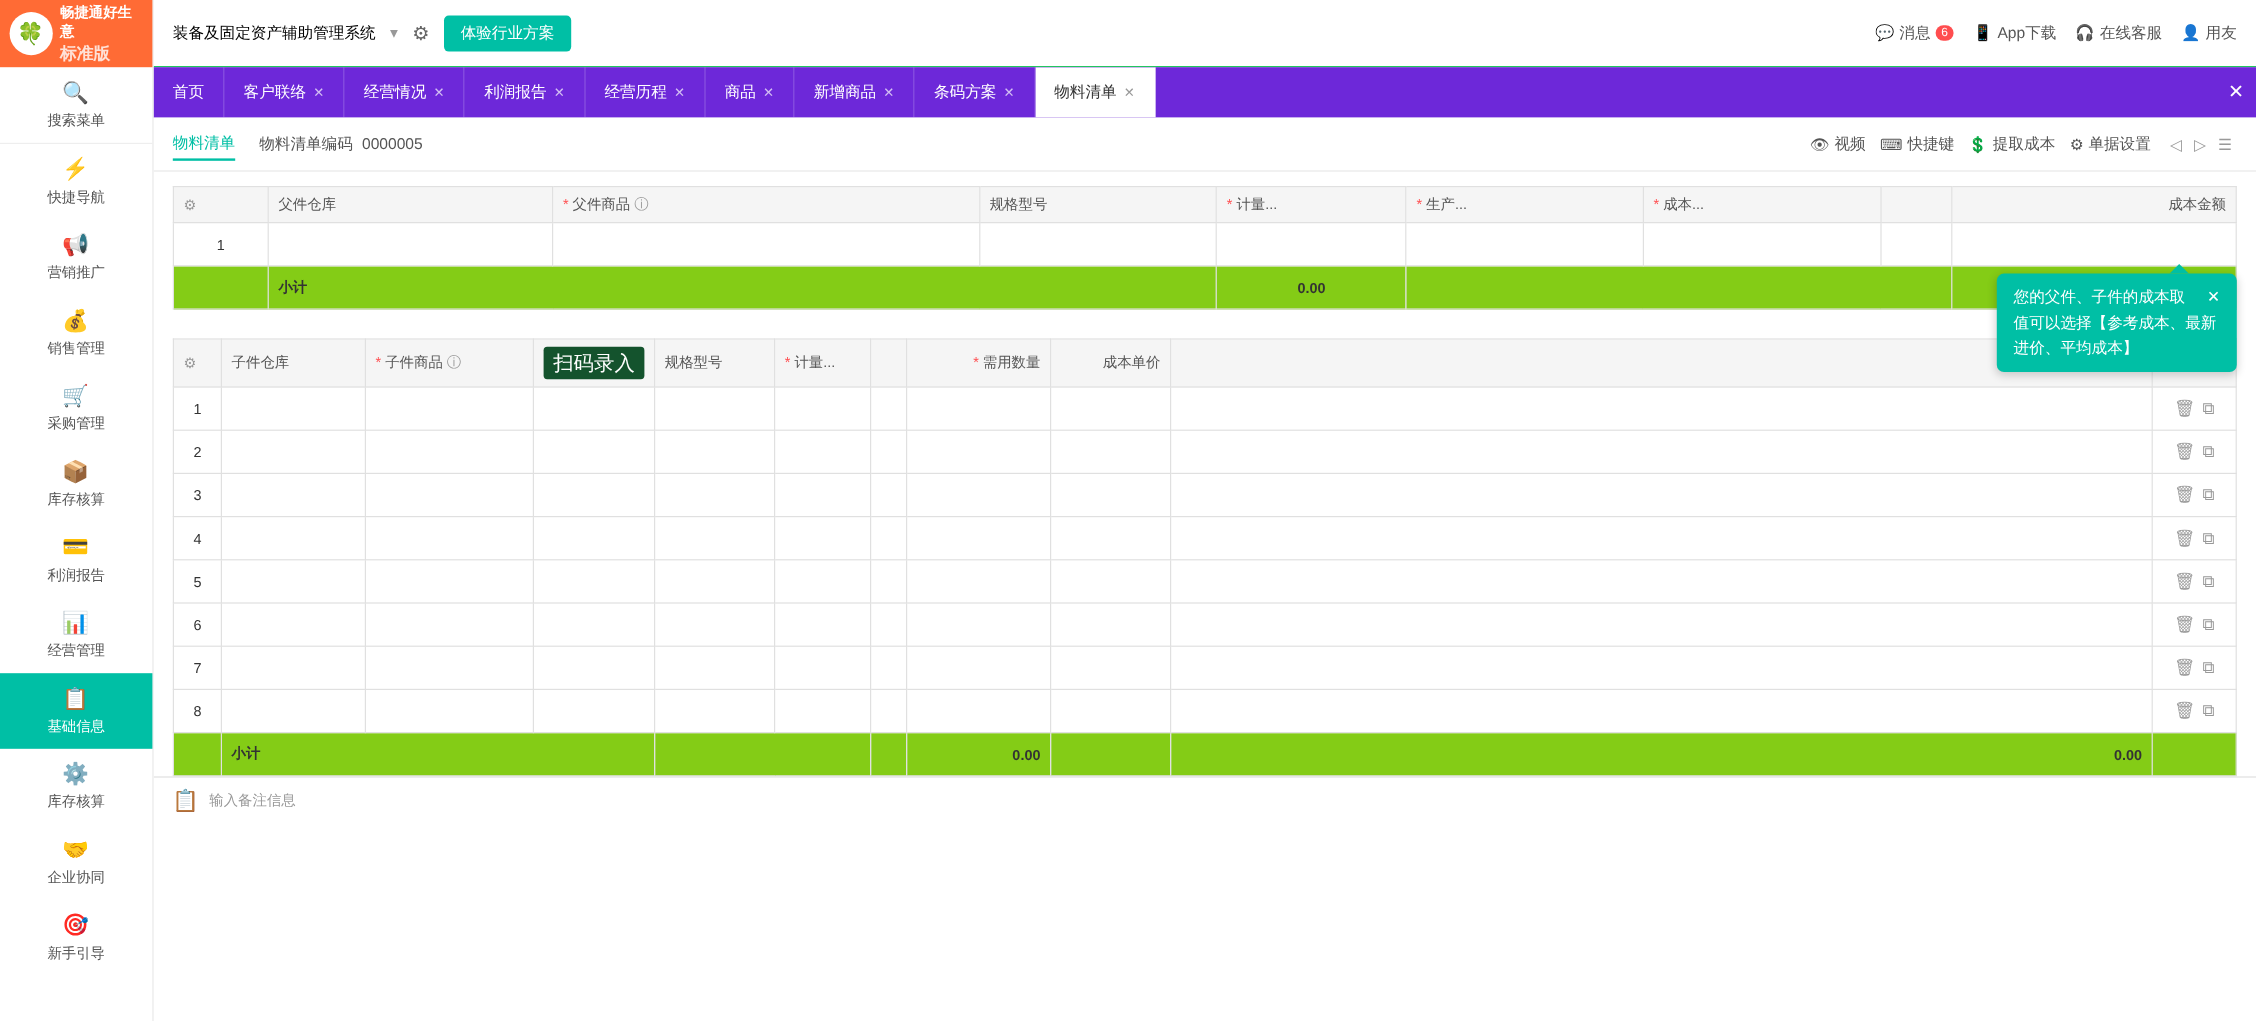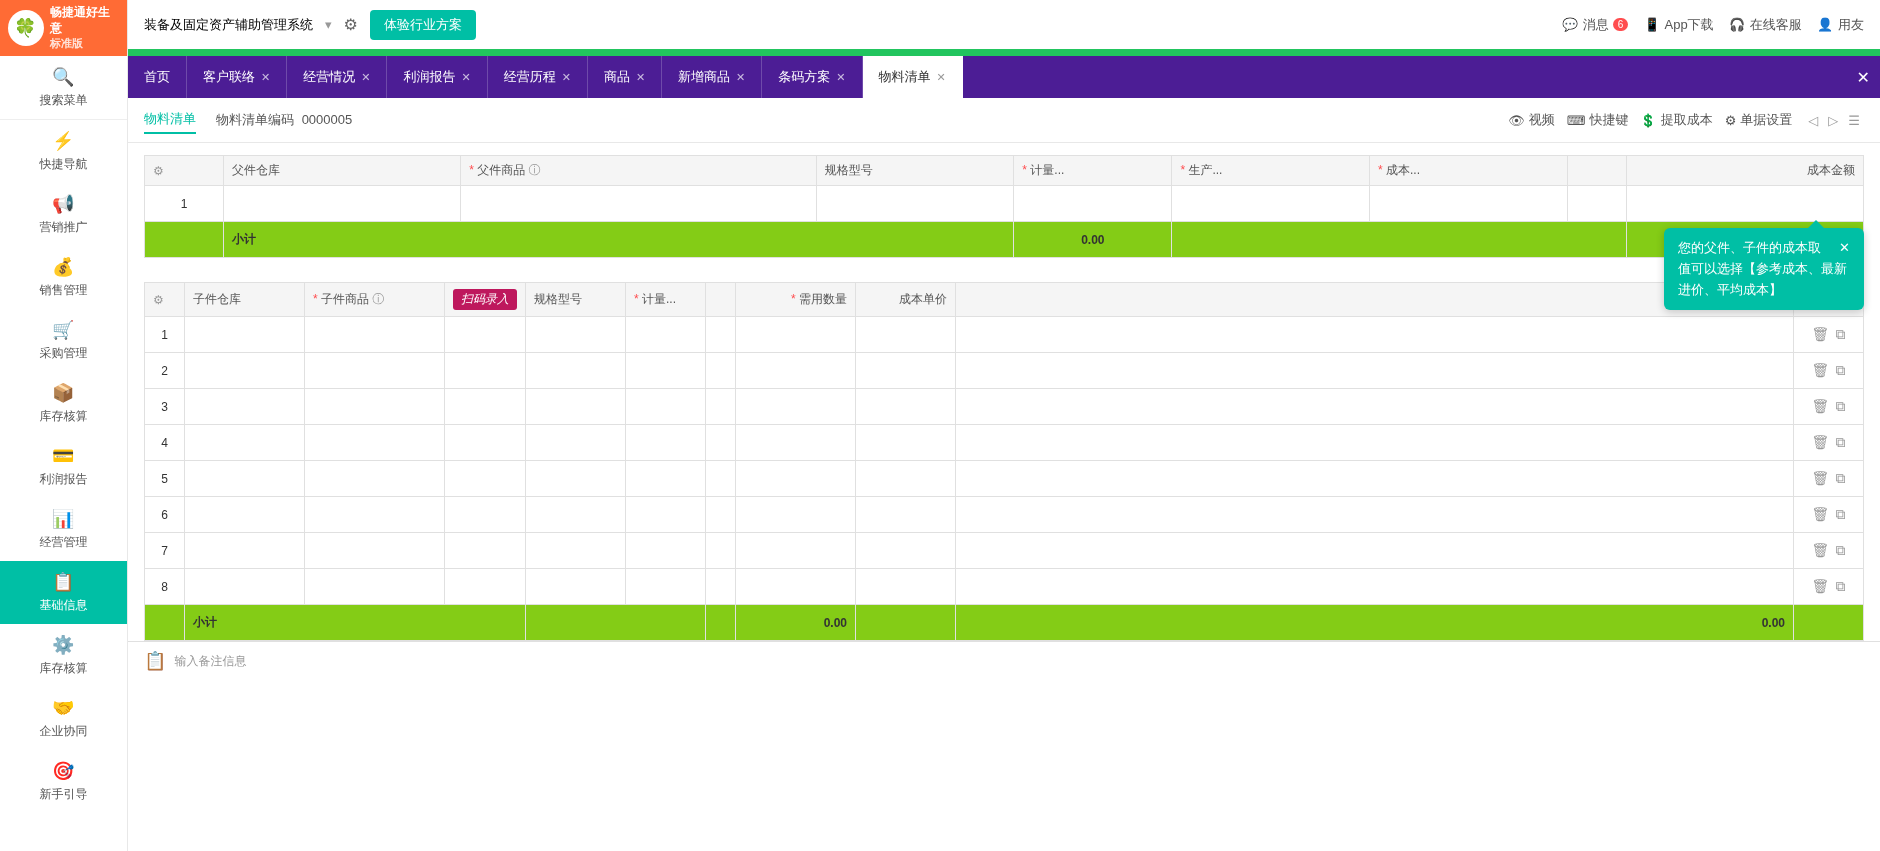"装备及固定资产辅助管理系统" .top-header { border-bottom: 7px solid #22c55e -> 1px solid #22c55e }
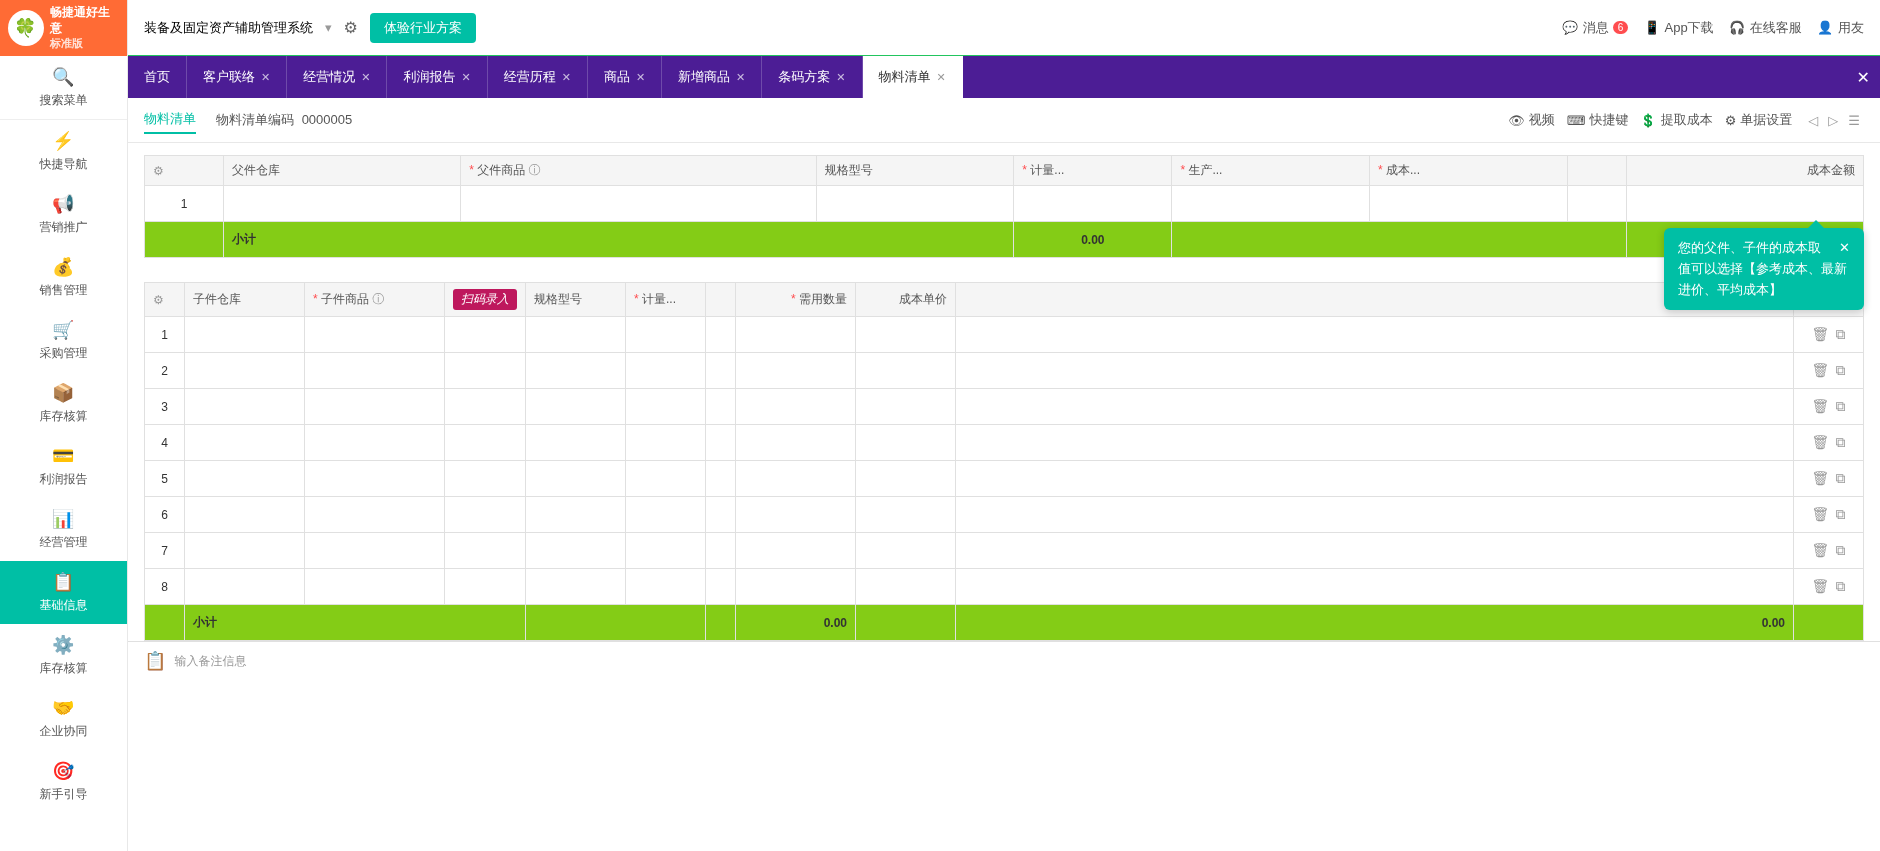"标准版" div { font-size: 11px -> 14px }
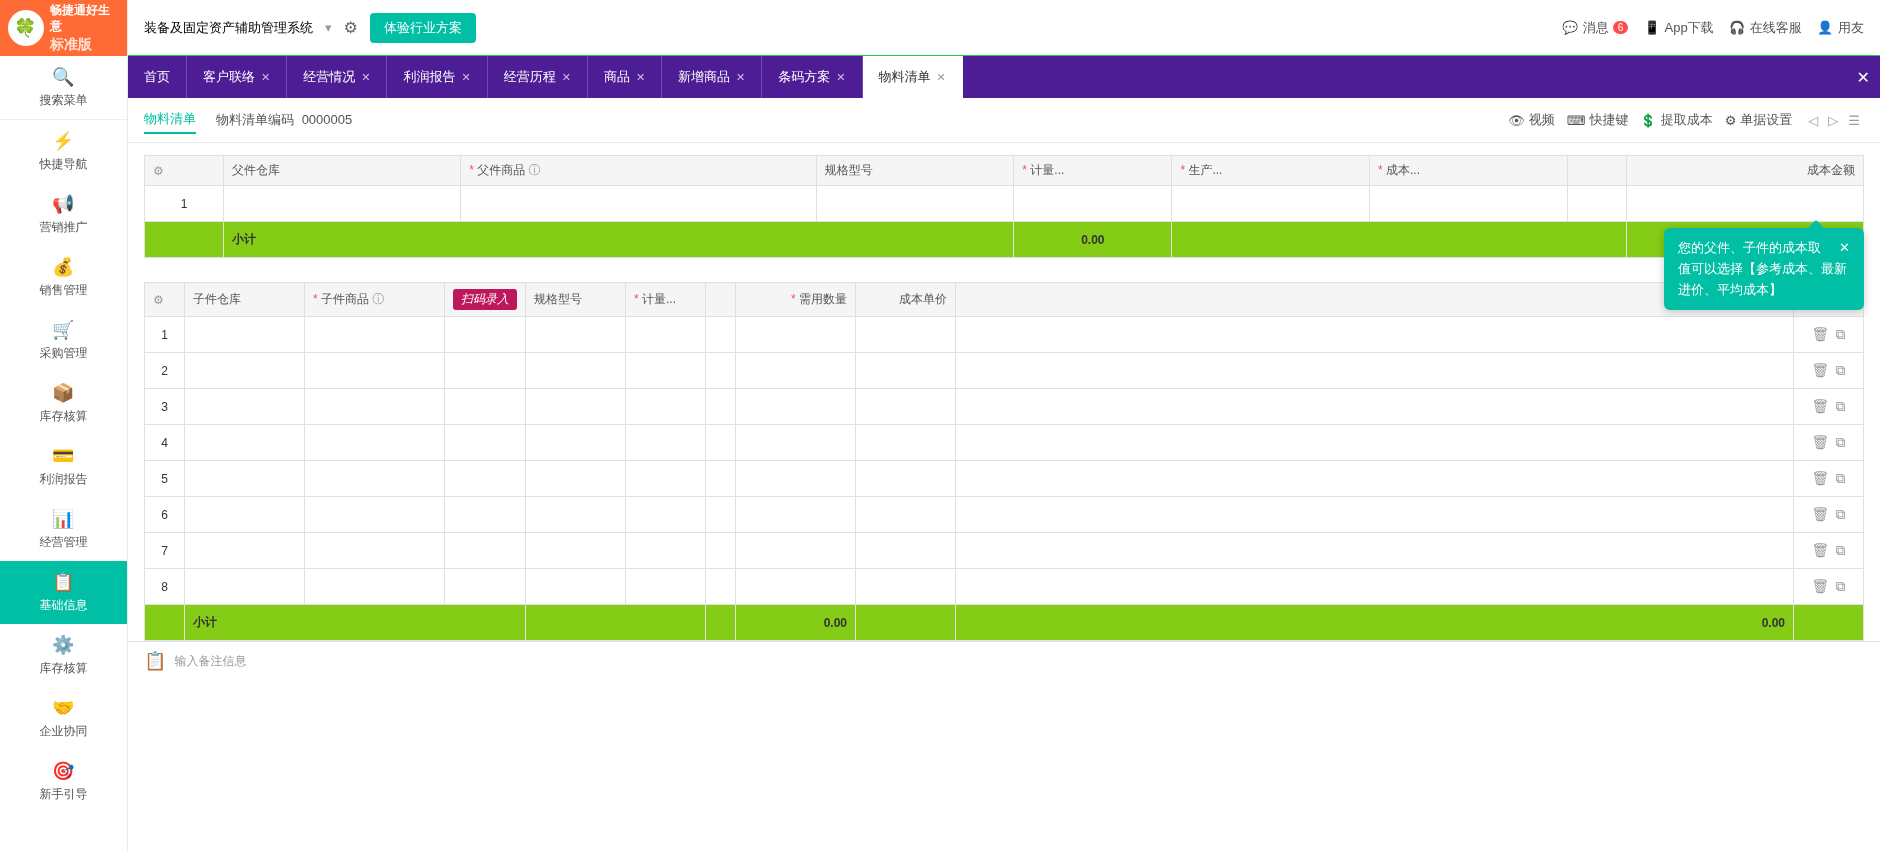"首页" .nav-tabs { background: #4c1d95 -> #6d28d9 }
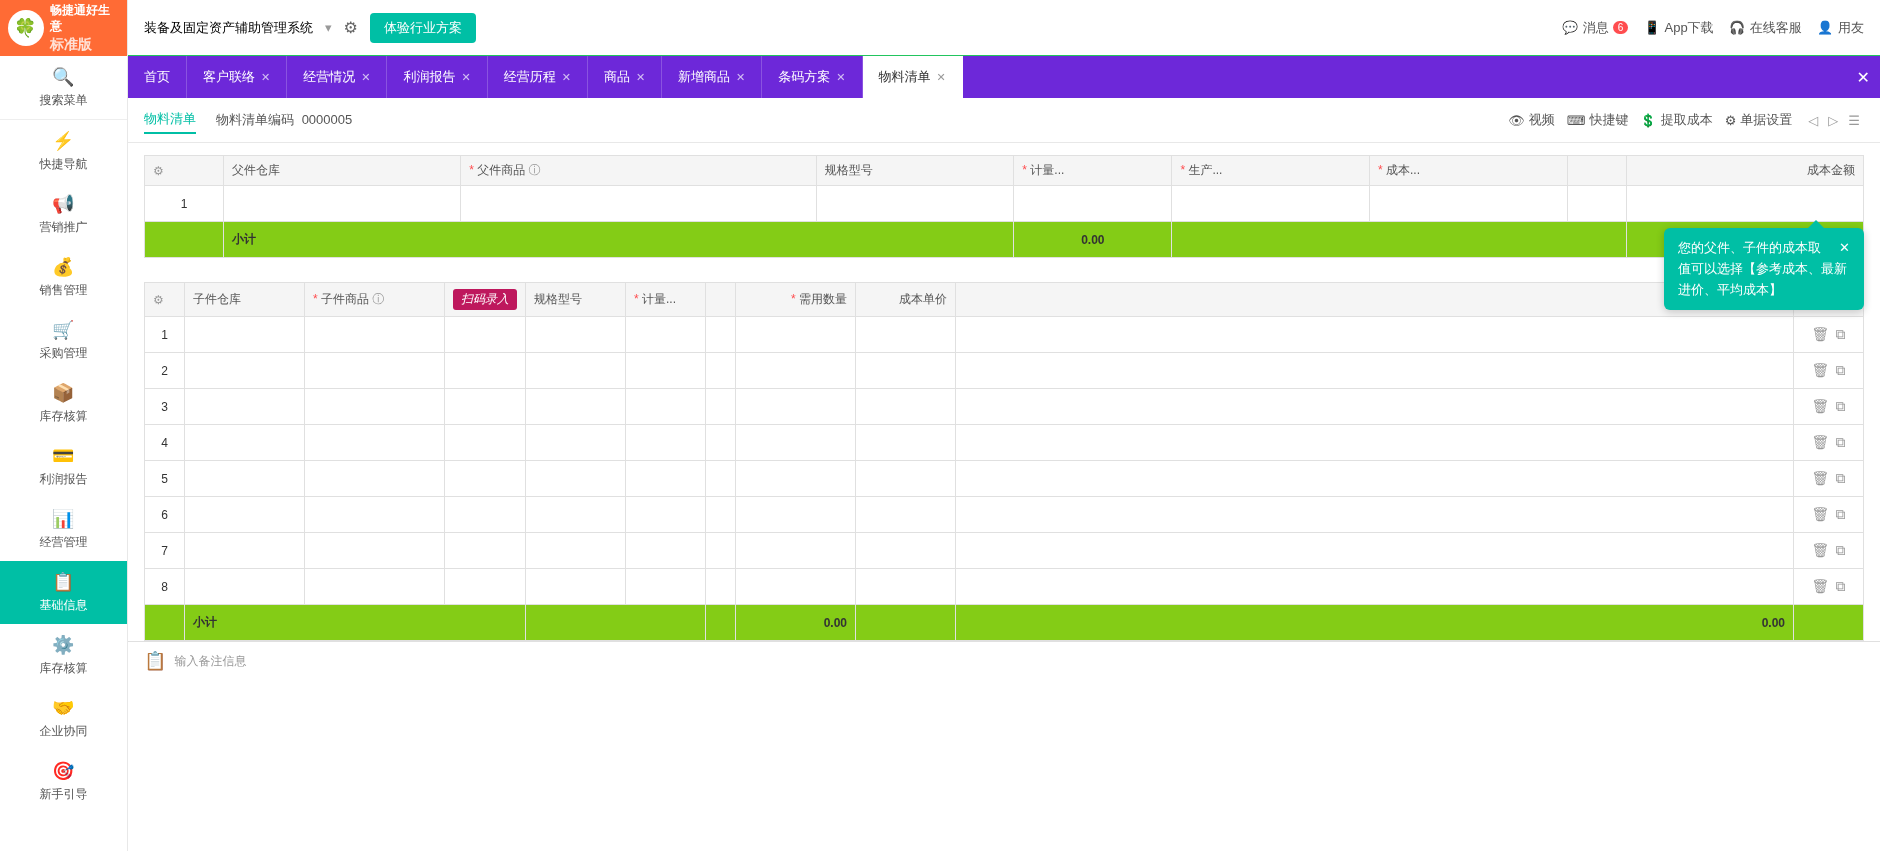"扫码录入" .scan-btn { background: #be185d -> #14532d; font-size: 12px -> 17px; font-style: italic -> none }
